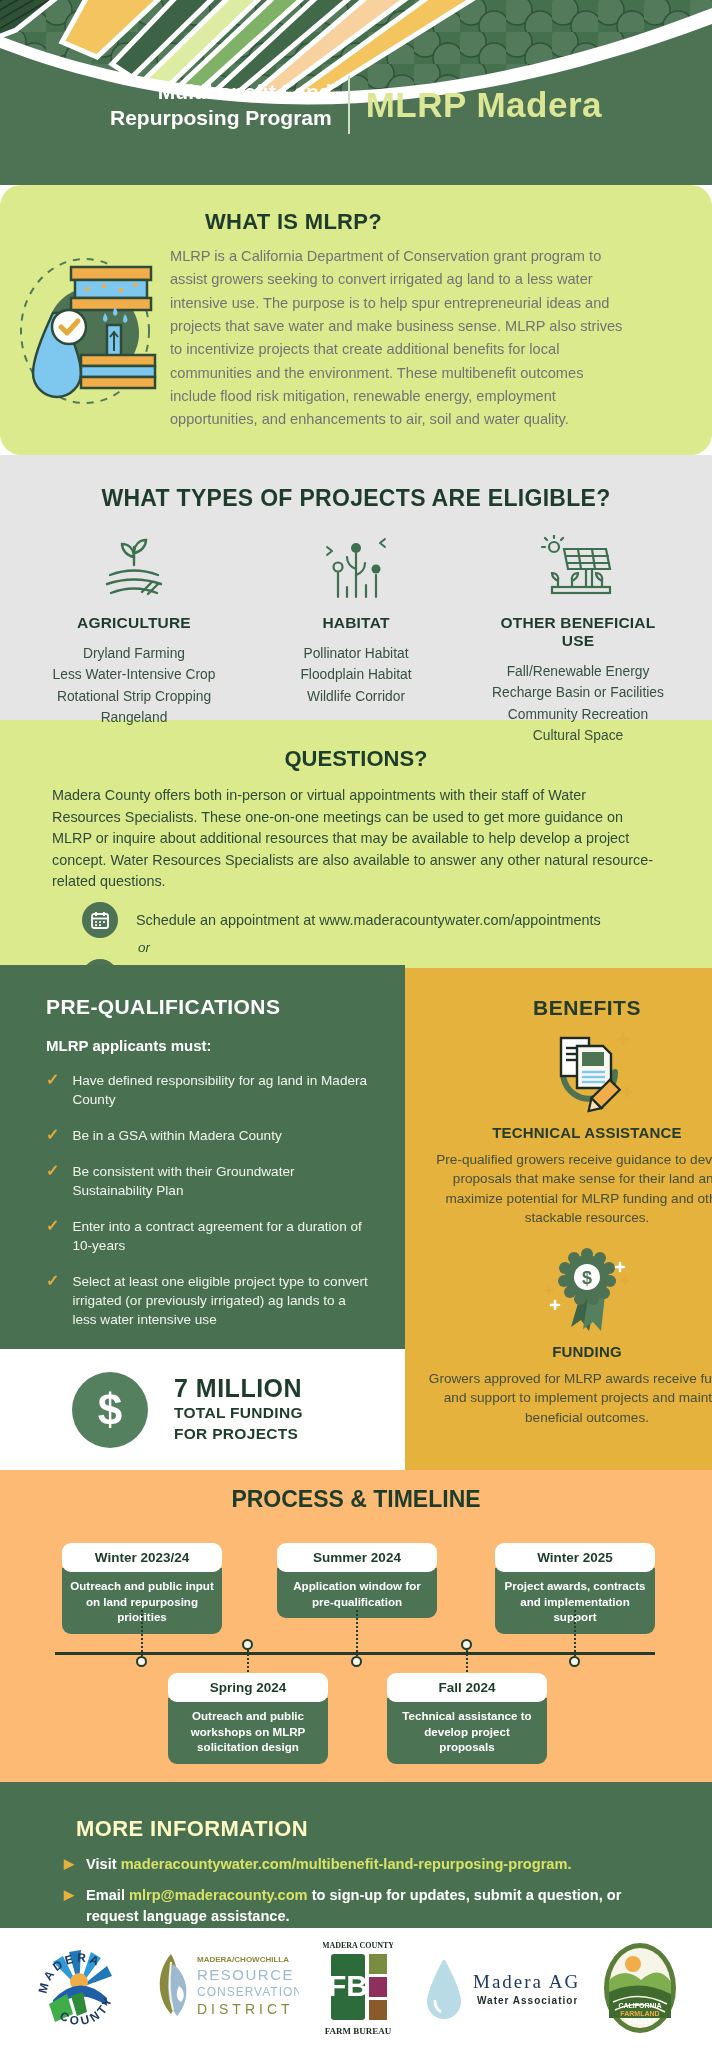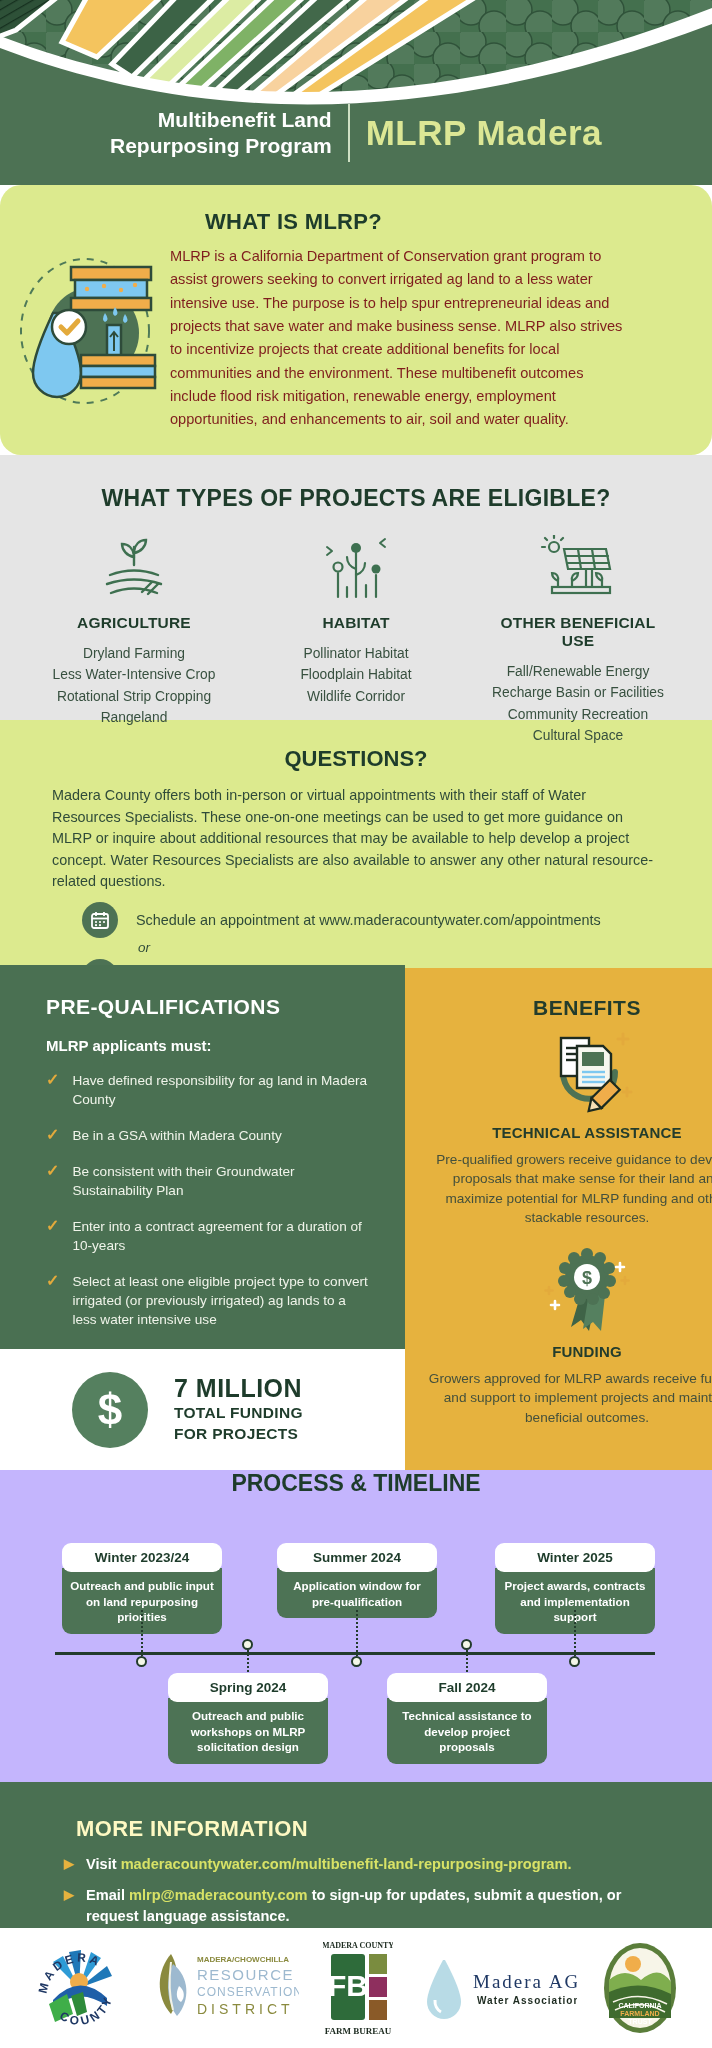"Multibenefit Land" .header-titles { top: 104px -> 76px }
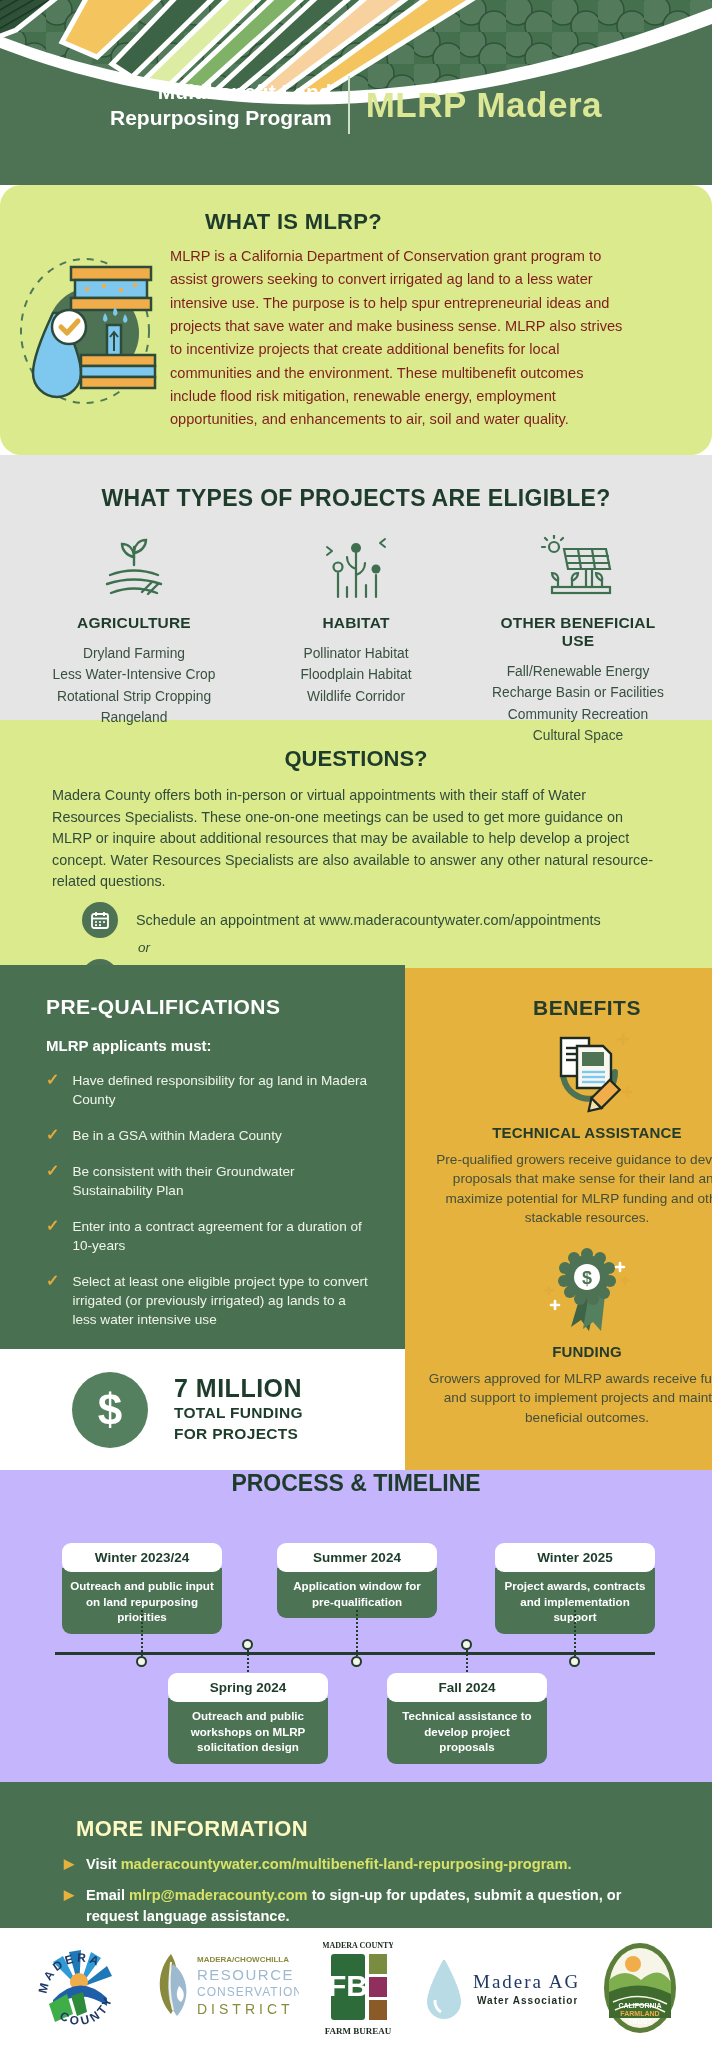"MLRP is a California Department" .what-body { color: #7f1d1d -> #737373 }
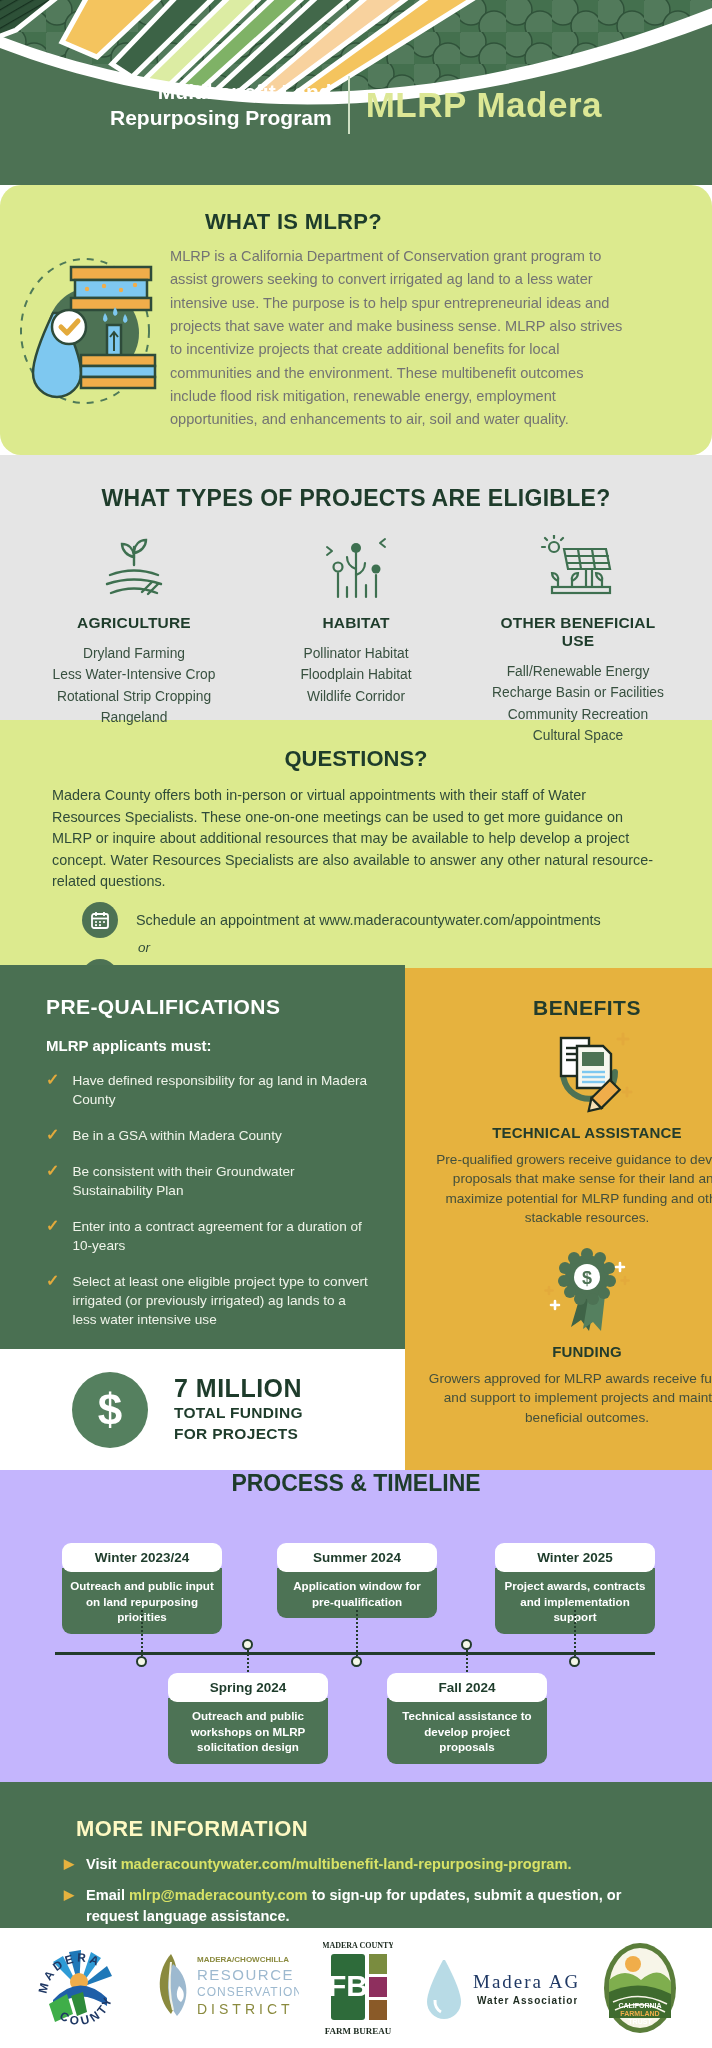"PROCESS & TIMELINE" .timeline { background: #c4b5fd -> #fdba74; padding-top: none -> 16px }
